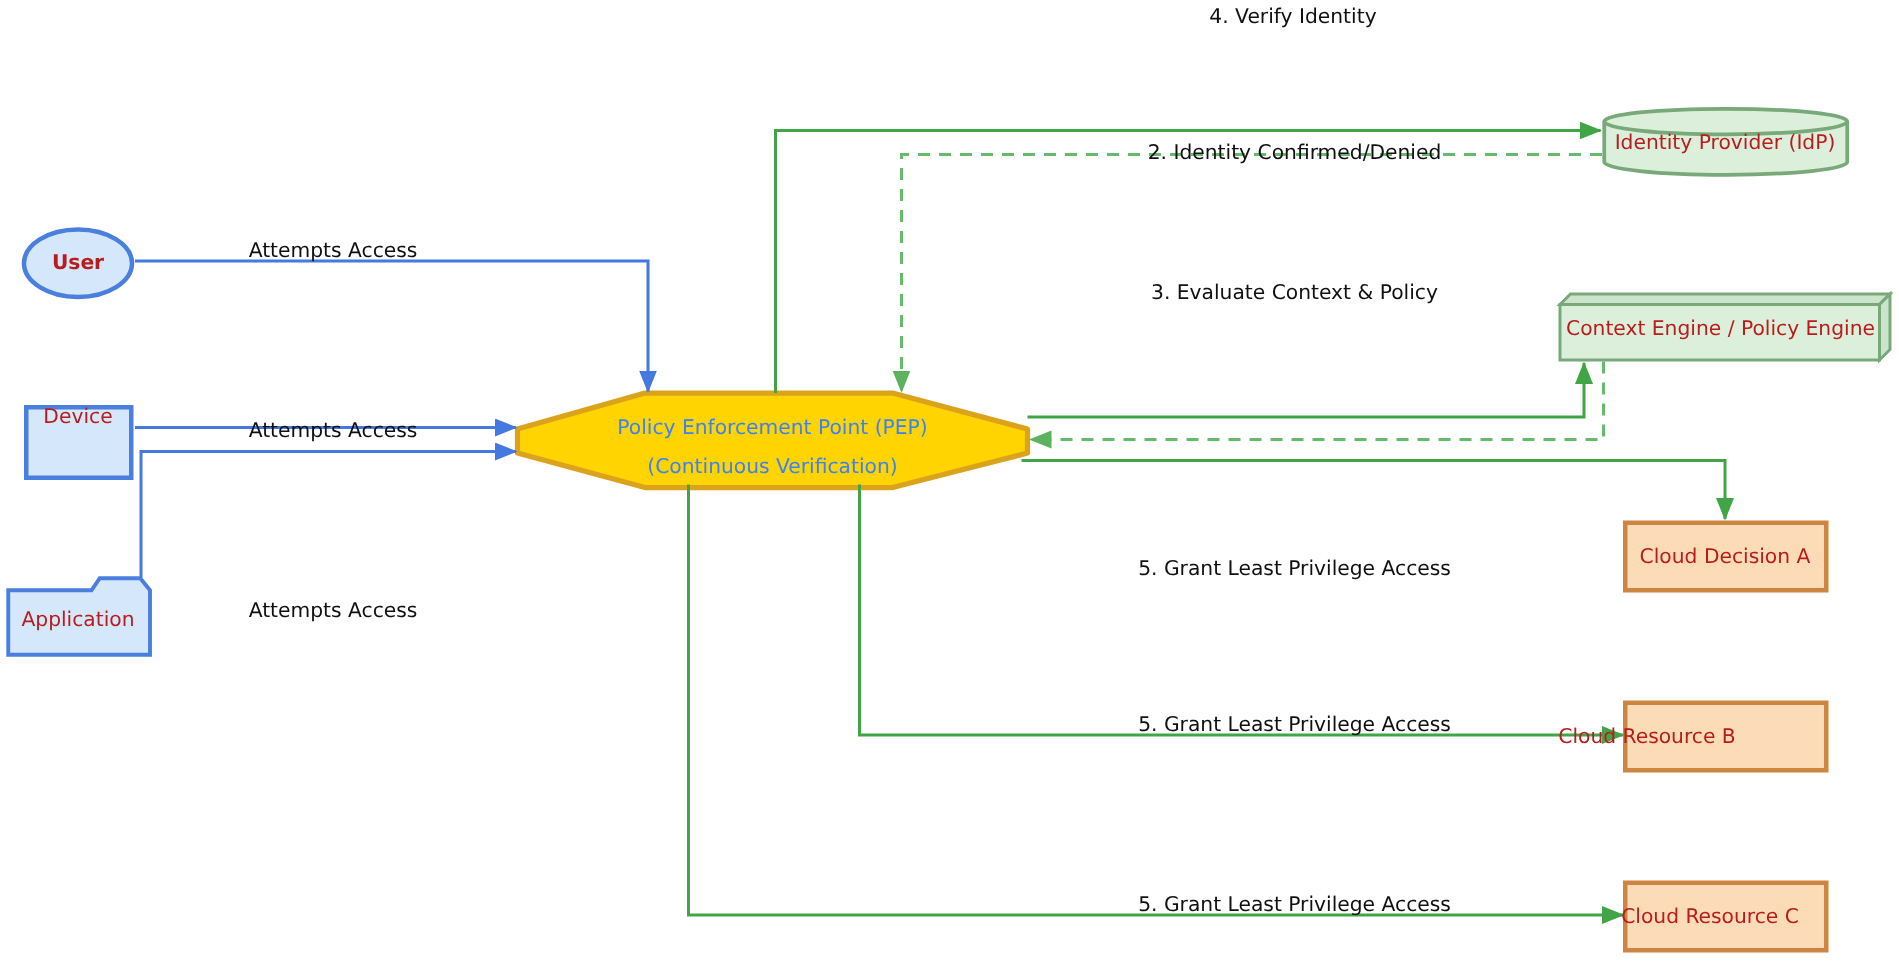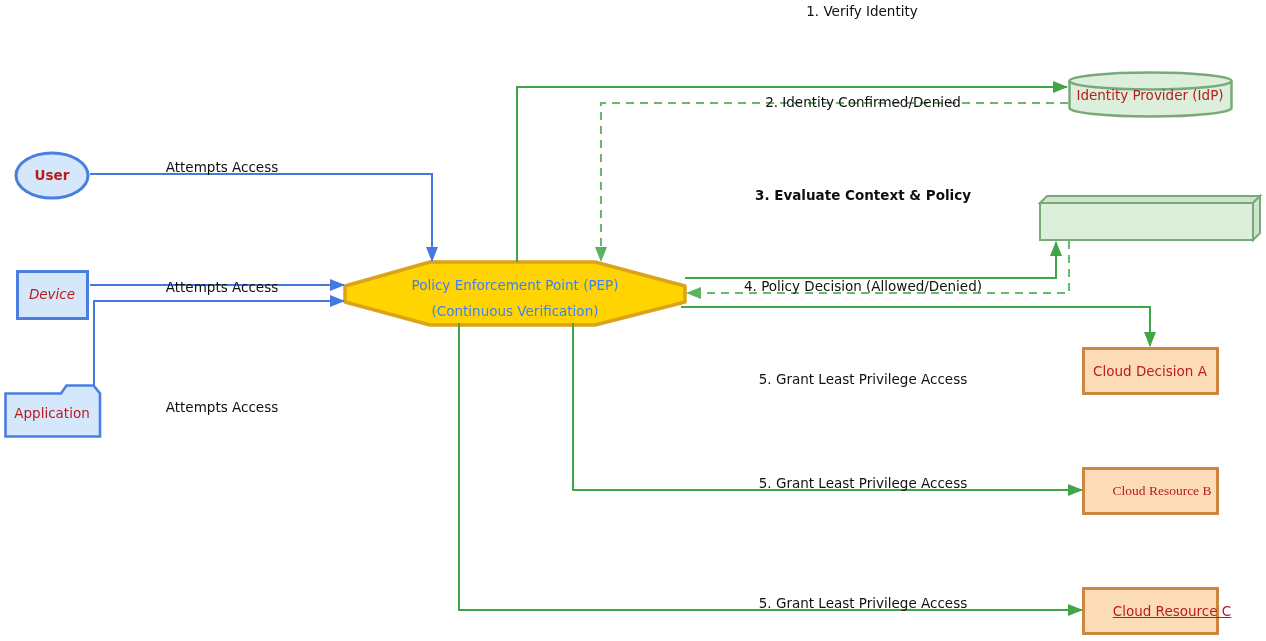"1. Verify Identity" span.lbl { text: 1 -> 4 }
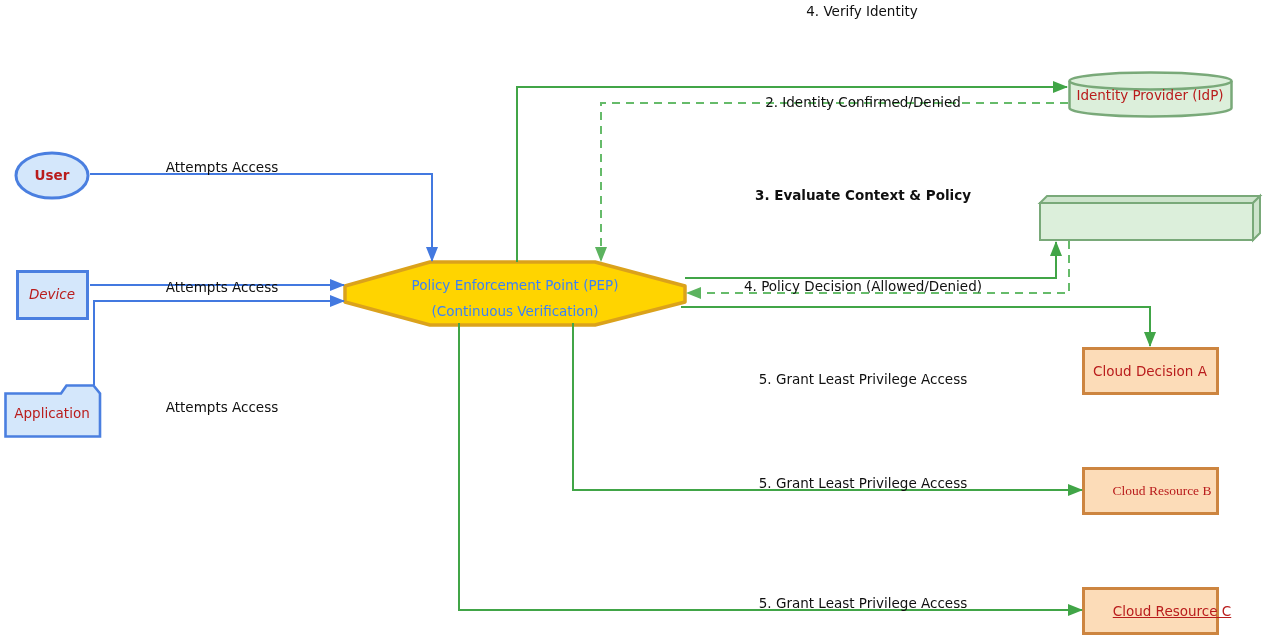"3. Evaluate Context & Policy" span.lbl { font-weight: bold -> none }
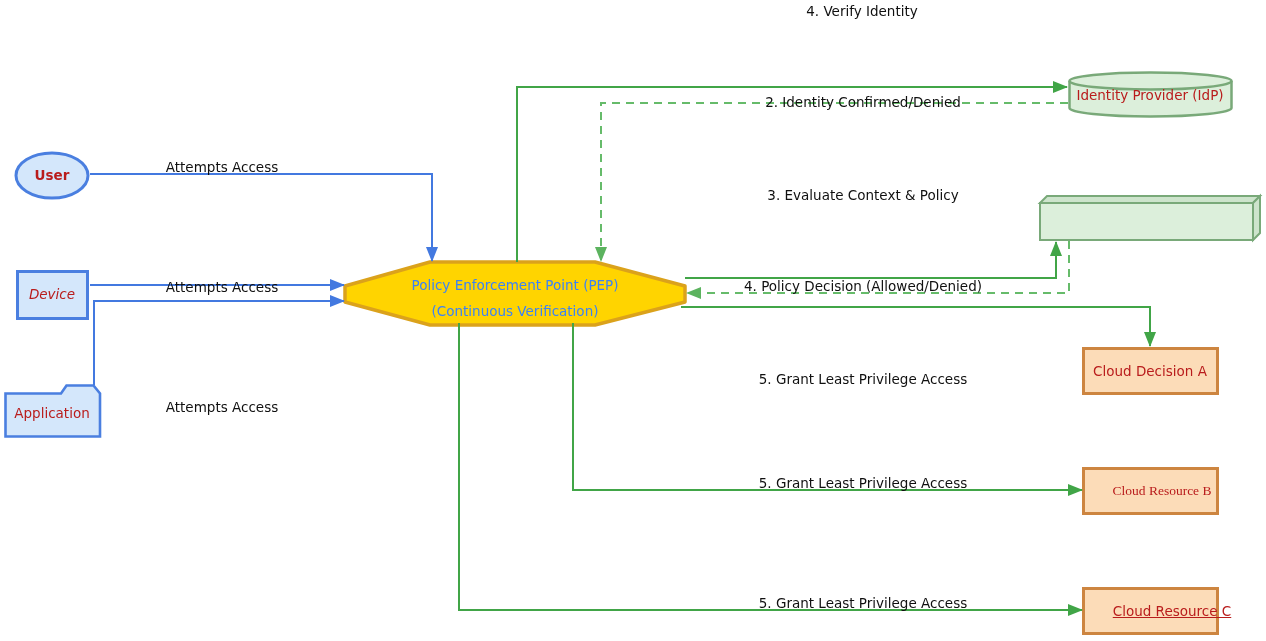"Context Engine / Policy Engine" span.lbl { html: none -> <span>Context Engine / Policy Engine</span> }
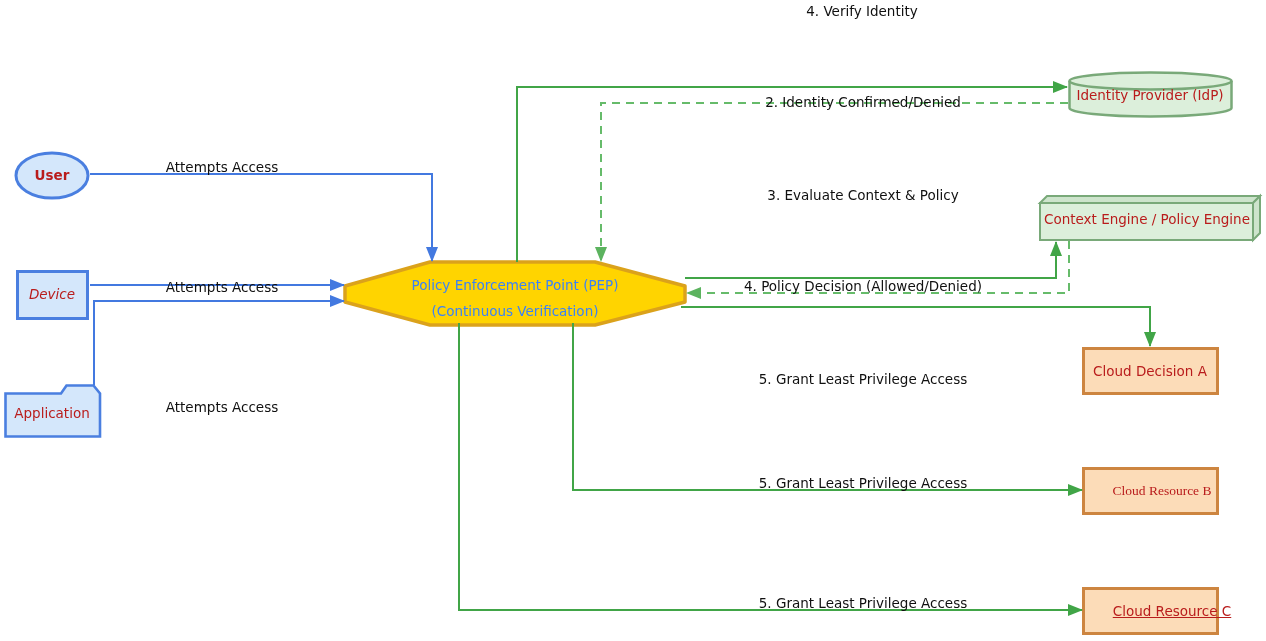"Device" span.lbl { font-style: italic -> none; top: 294px -> 278px }
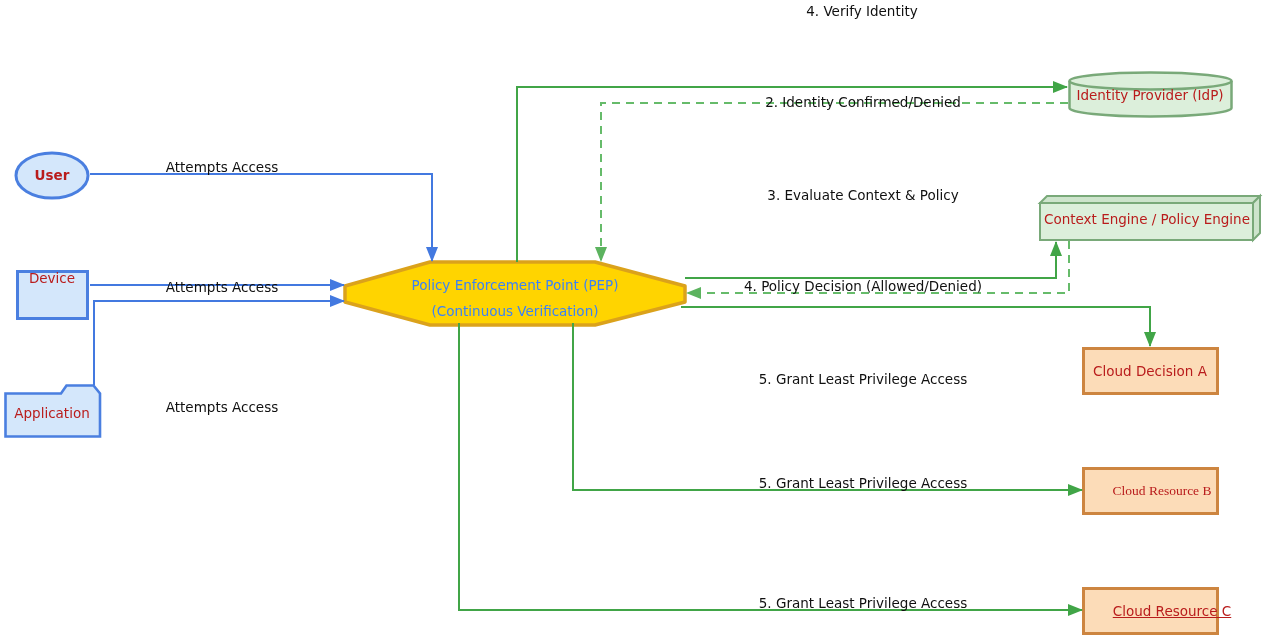"4. Policy Decision (Allowed/Denied)" span.lbl { html: <span>4. Policy Decision (Allowed/Denied)</span> -> none }
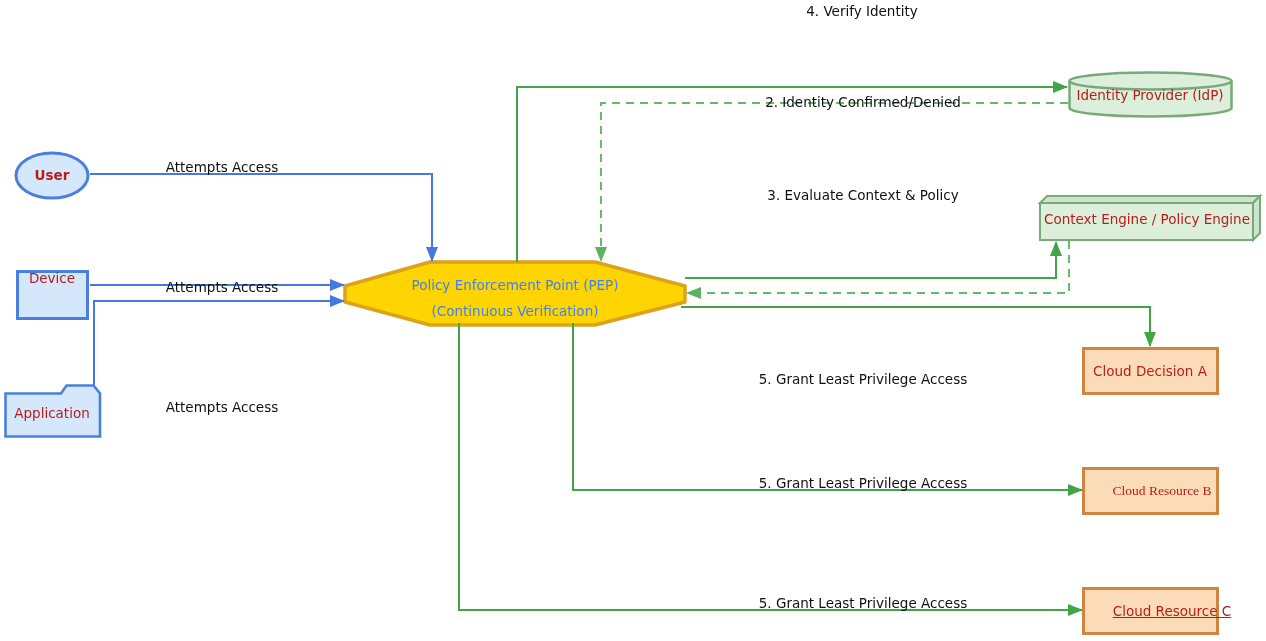"Cloud Resource B" span.lbl { font-family: Liberation Serif, serif -> none; left: 1162px -> 1098px }
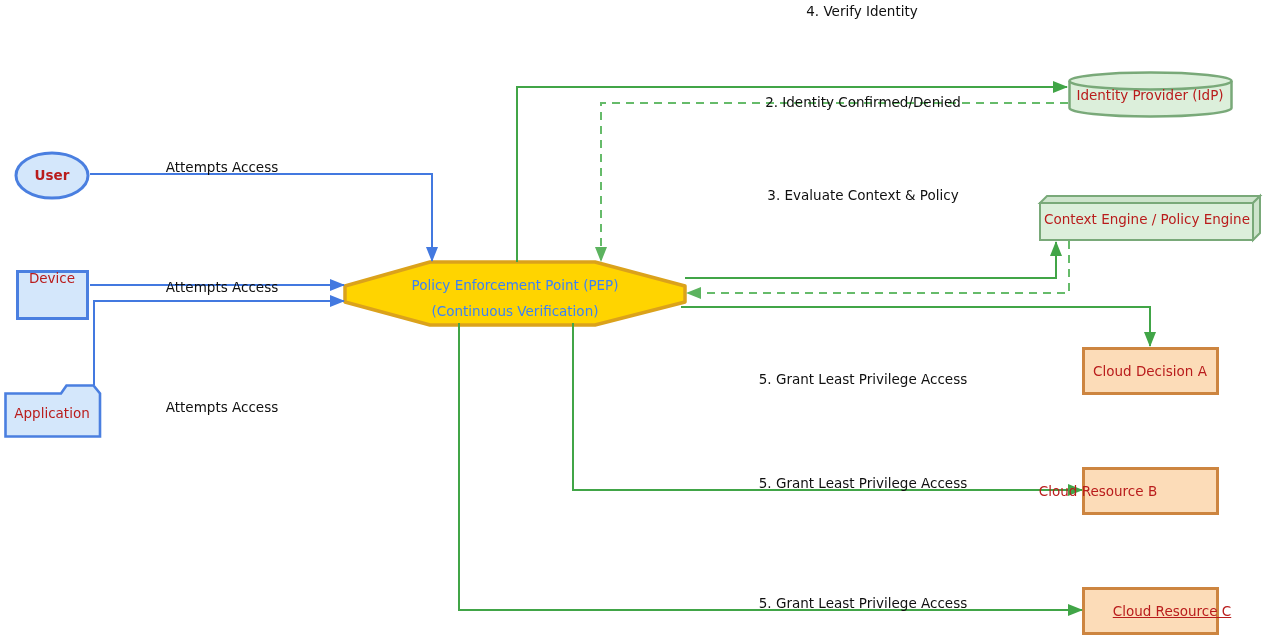"Cloud Resource C" span.lbl { left: 1172px -> 1140px; text-decoration: underline -> none }
